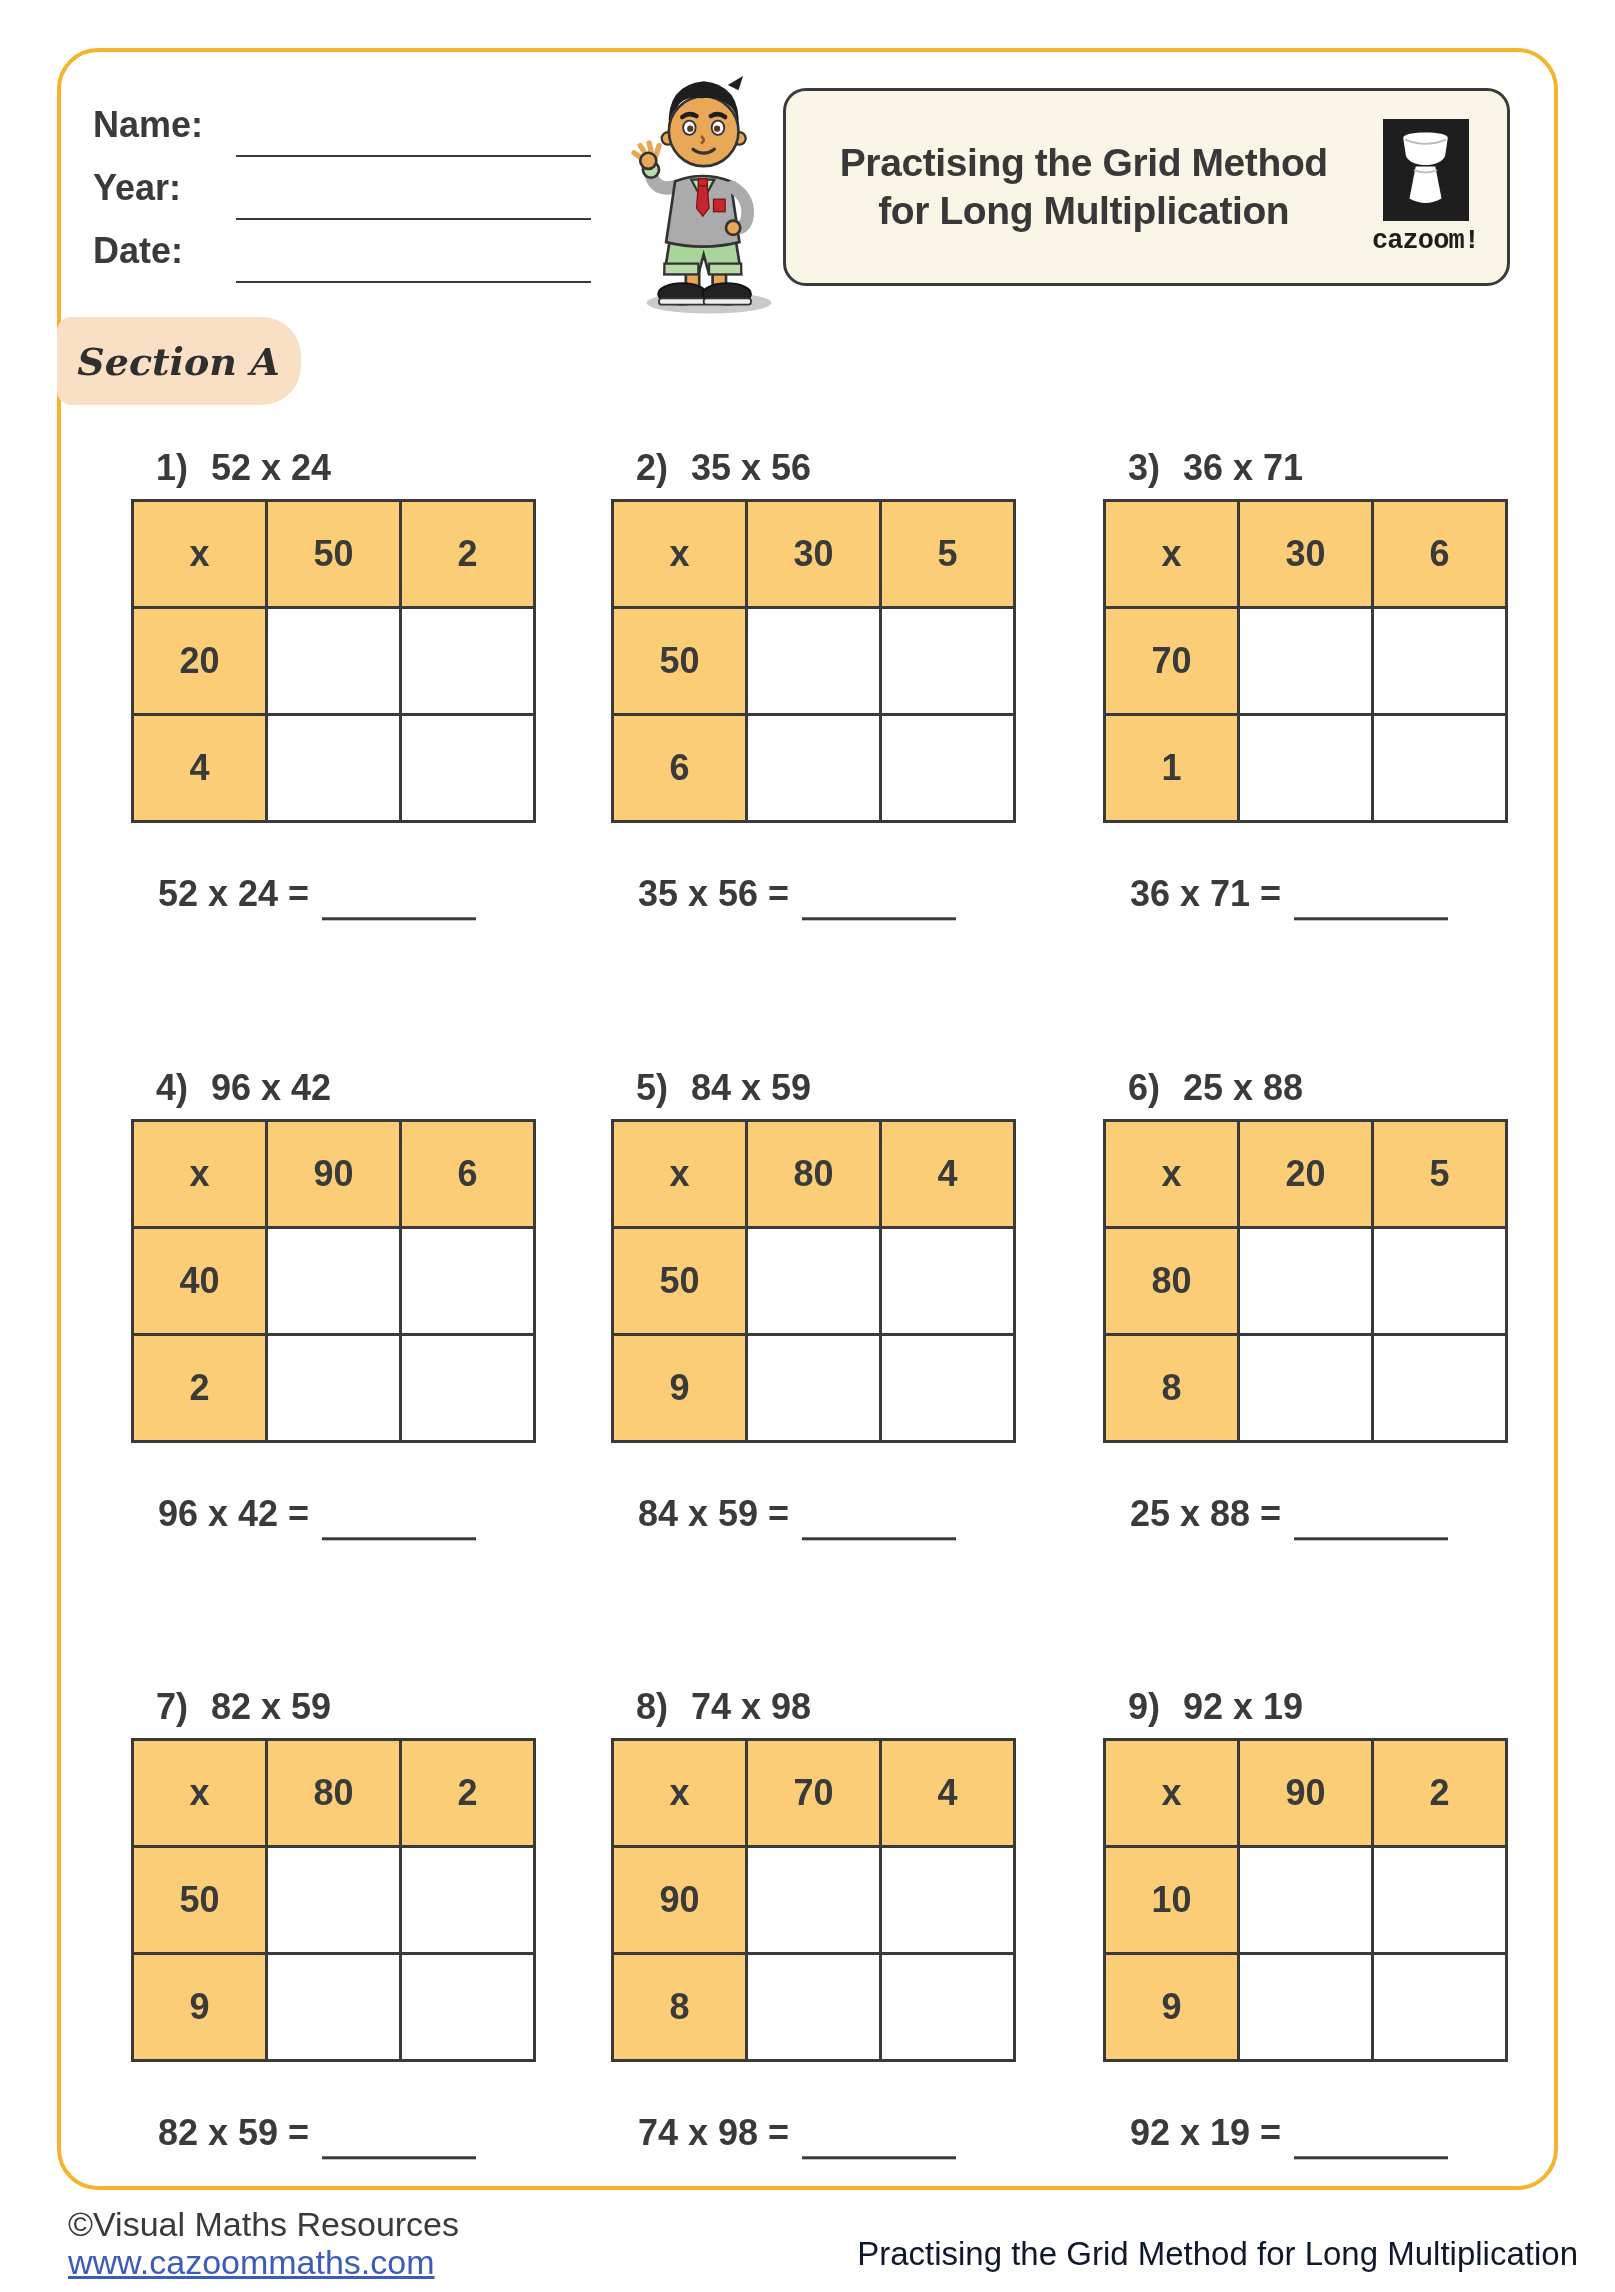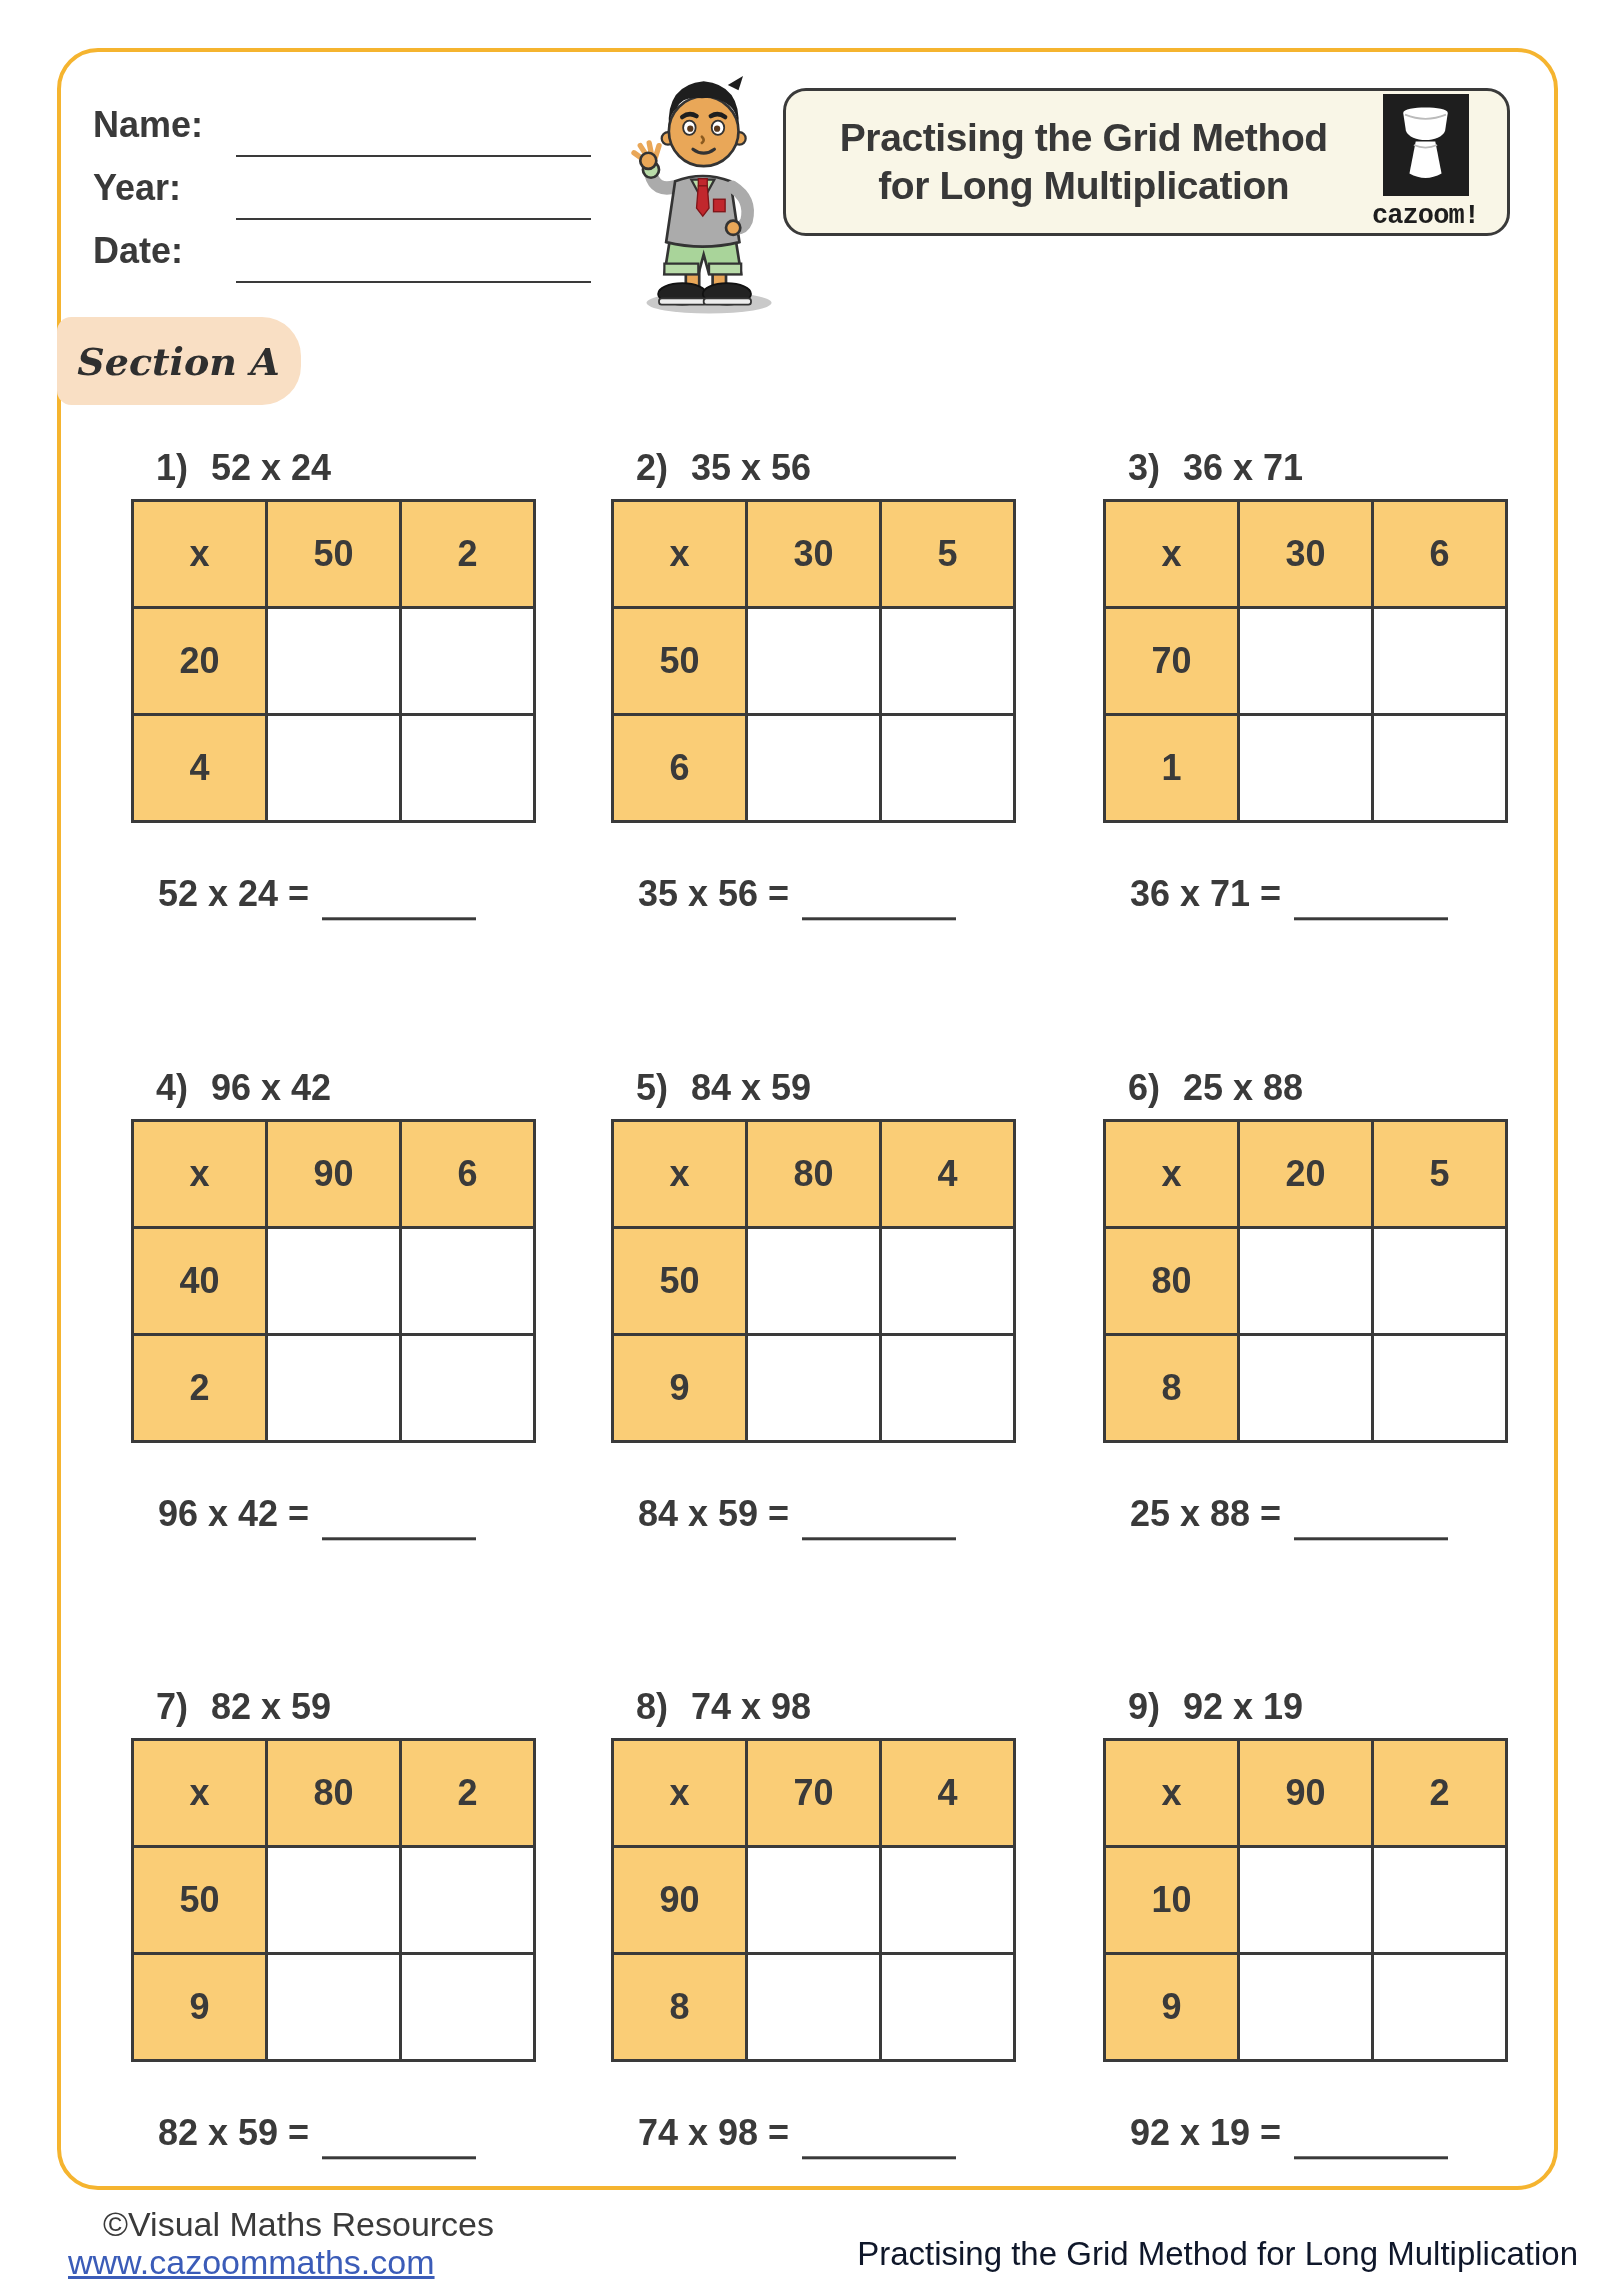"Practising the Grid Method" .titlebox { height: 148px -> 198px }
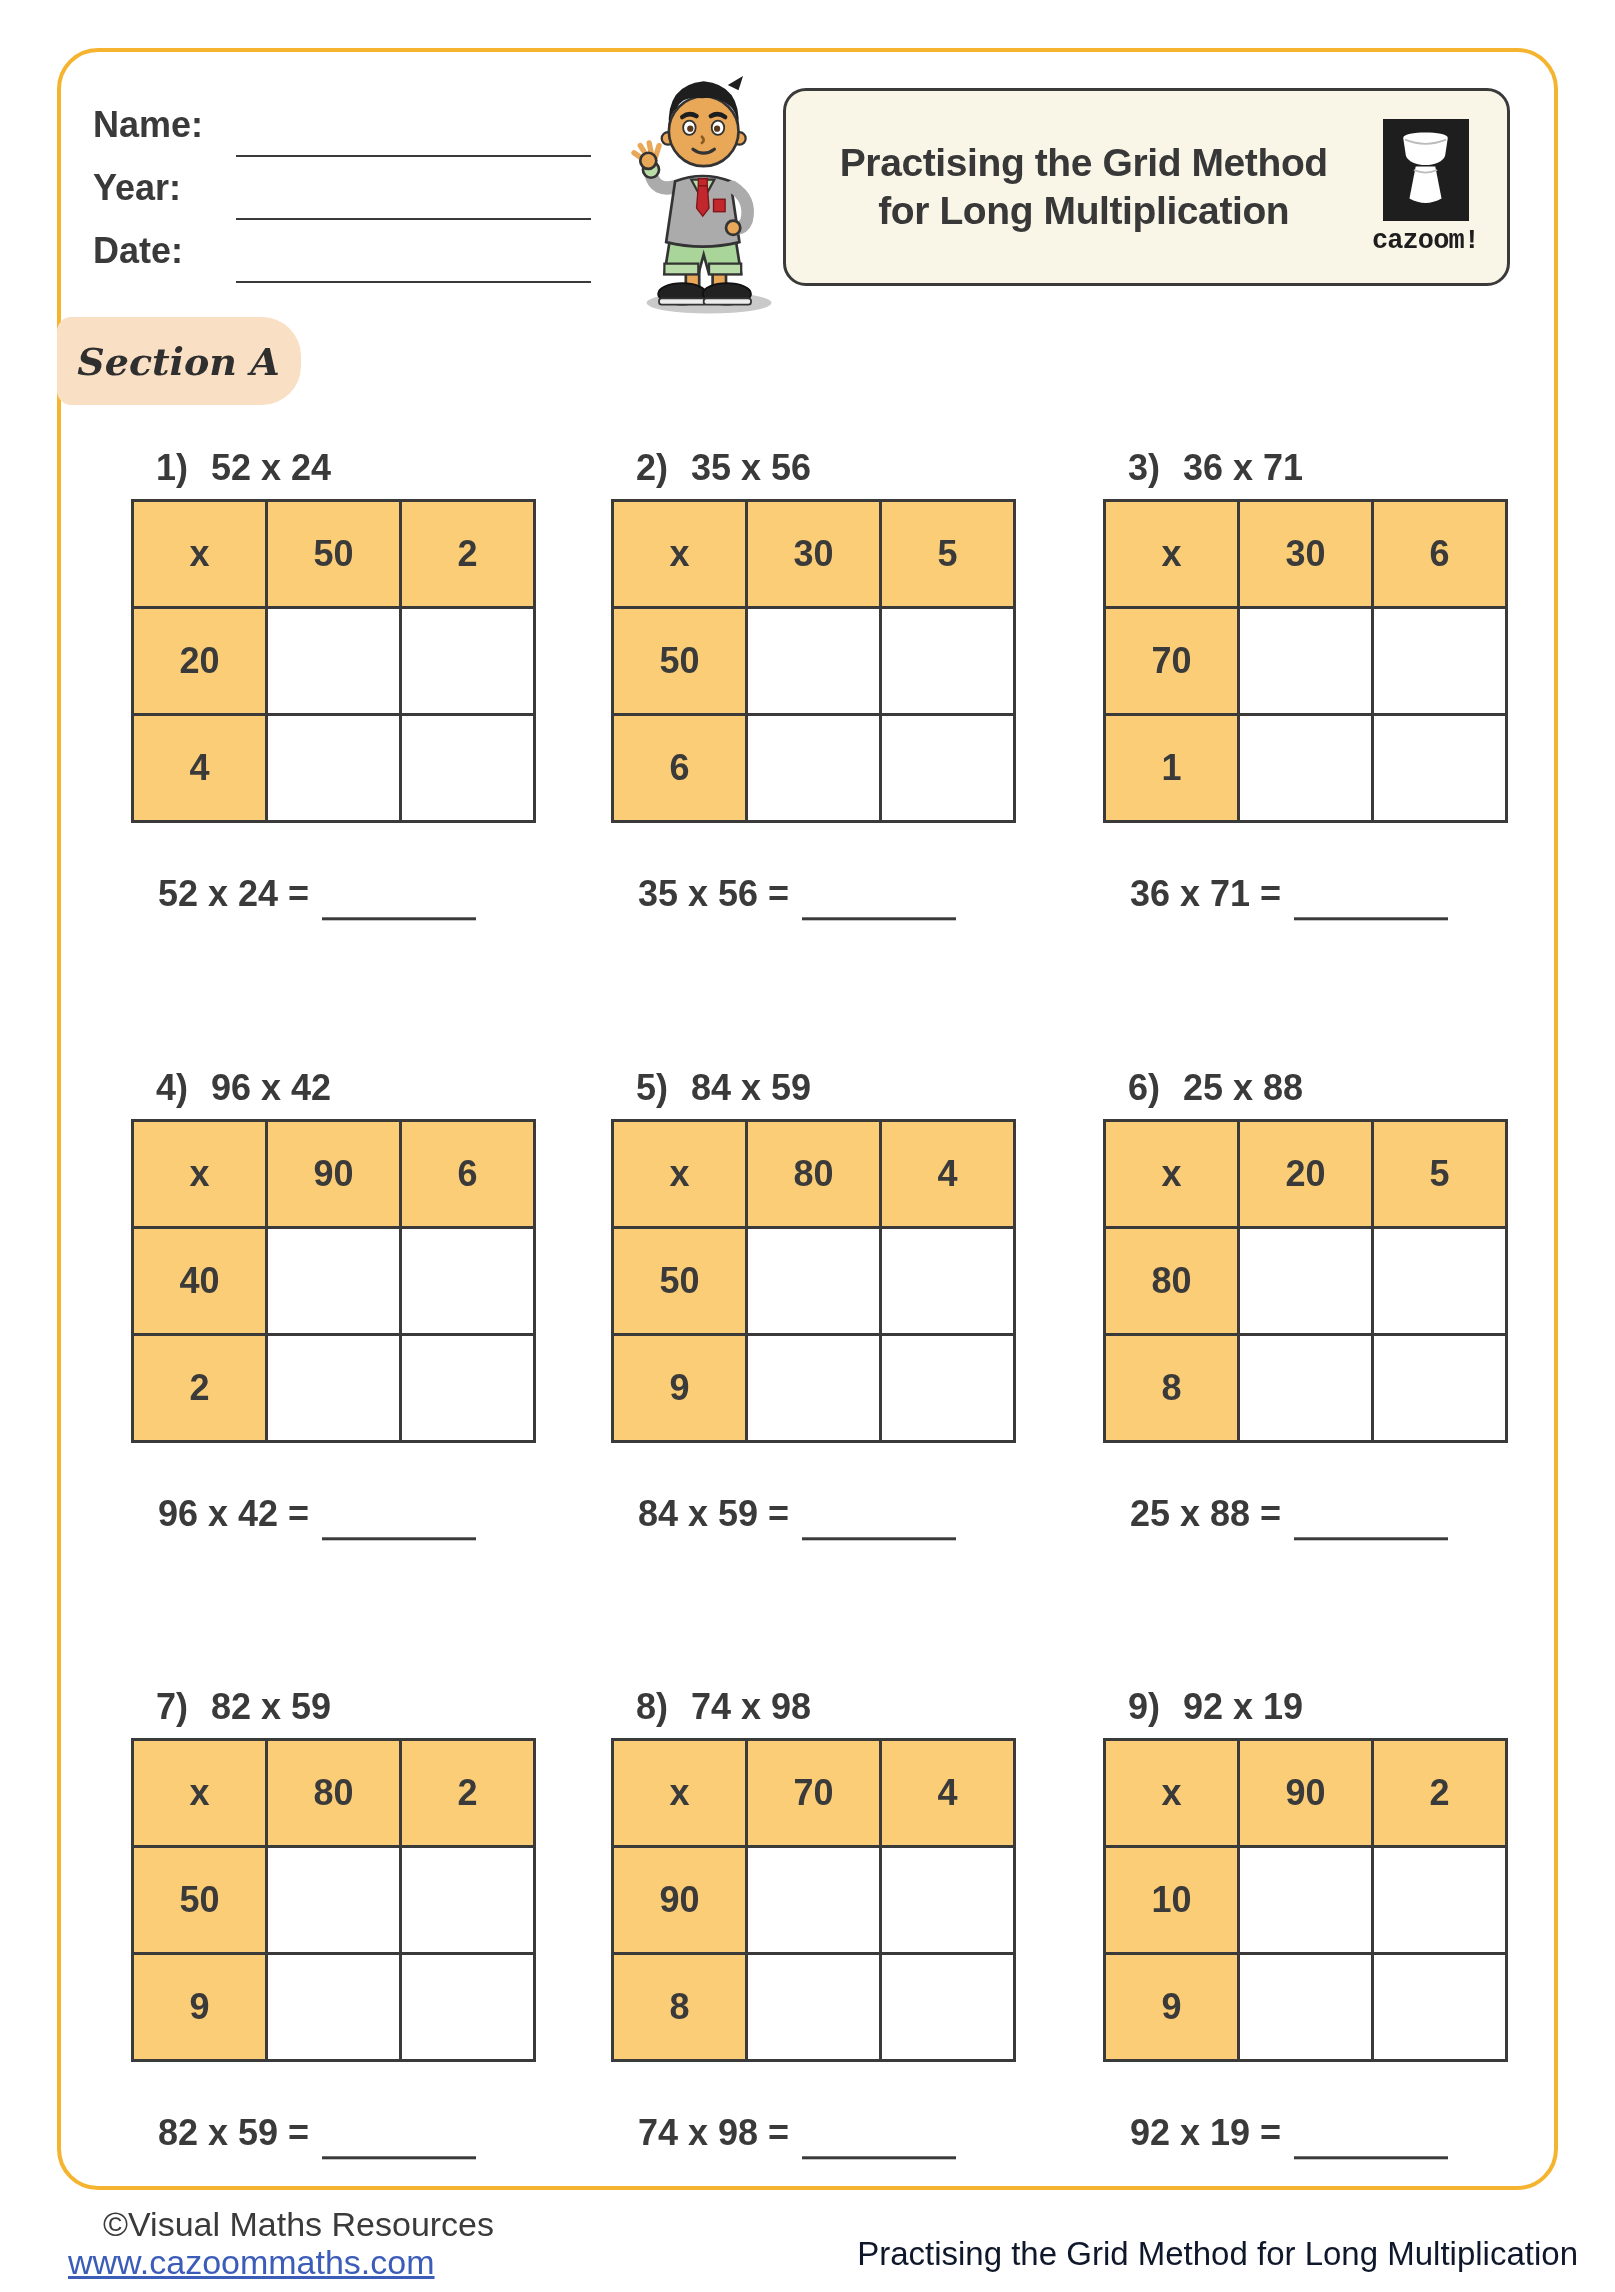"©Visual Maths Resources" .copyright { margin-left: 35px -> none }
